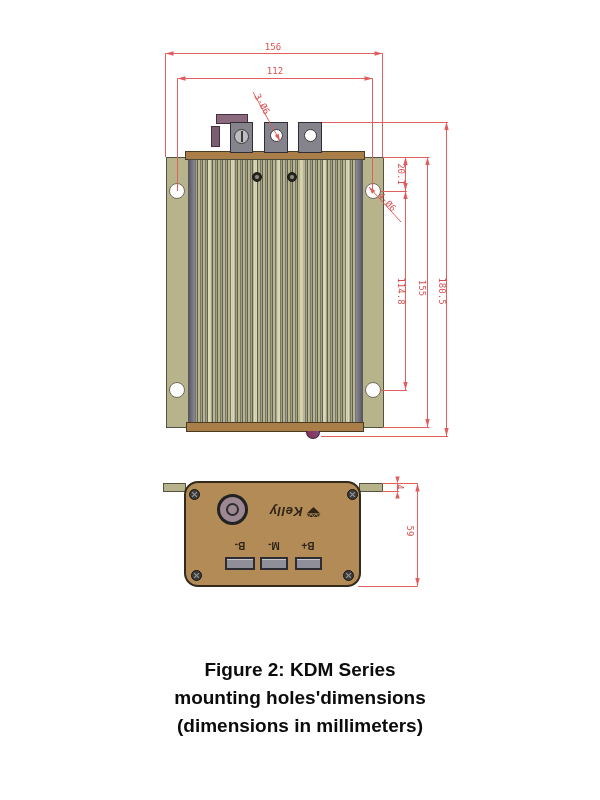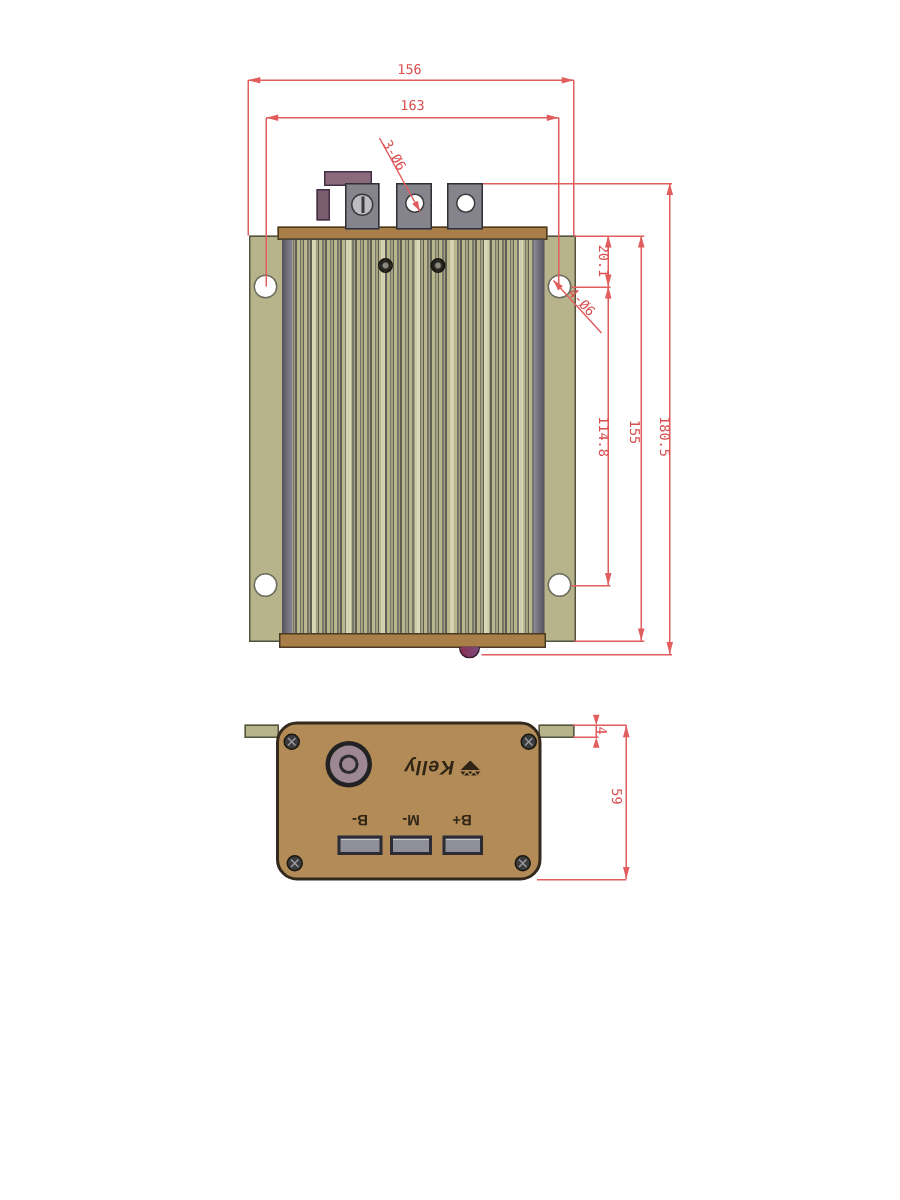"163" div.dim { text: 163 -> 112 }
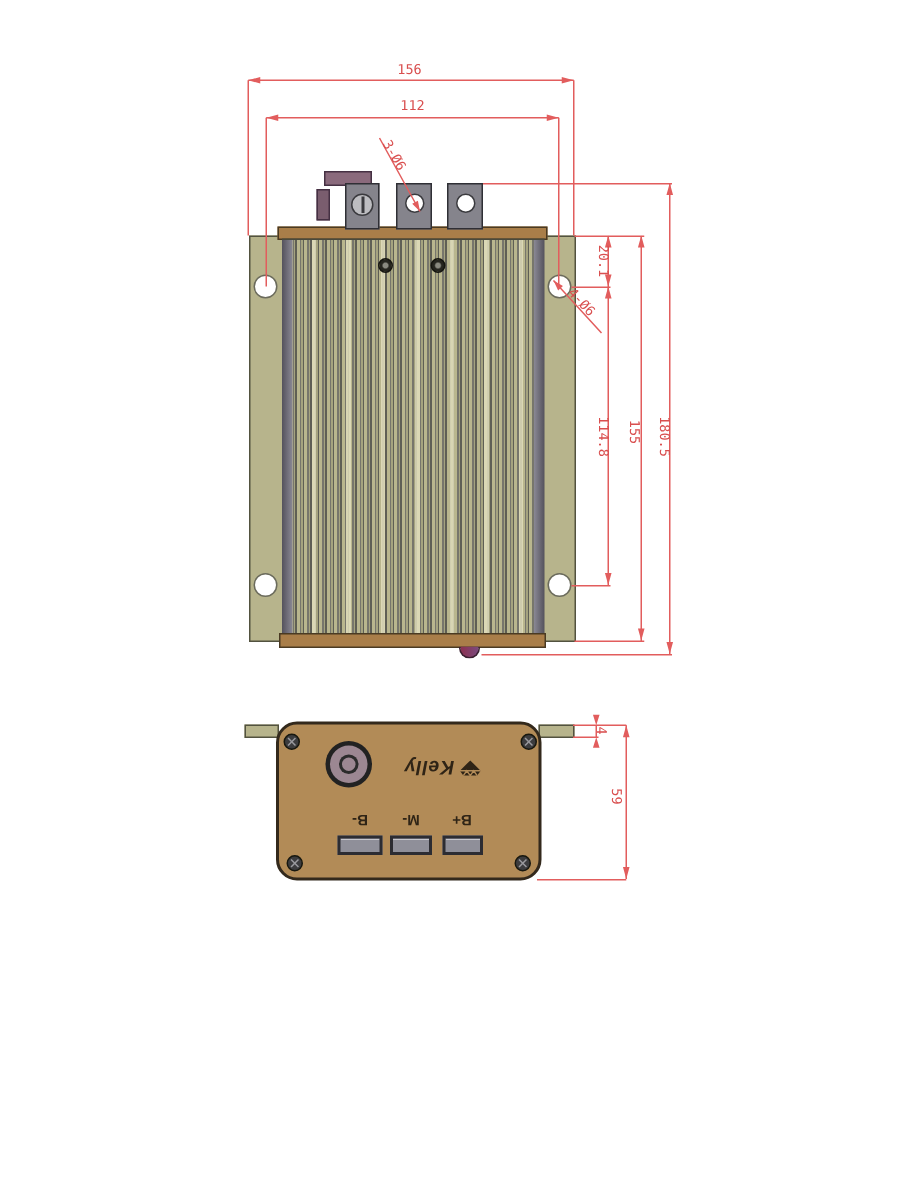"Figure 2: KDM Series" div { html: none -> <div>Figure 2: KDM Series</div> }
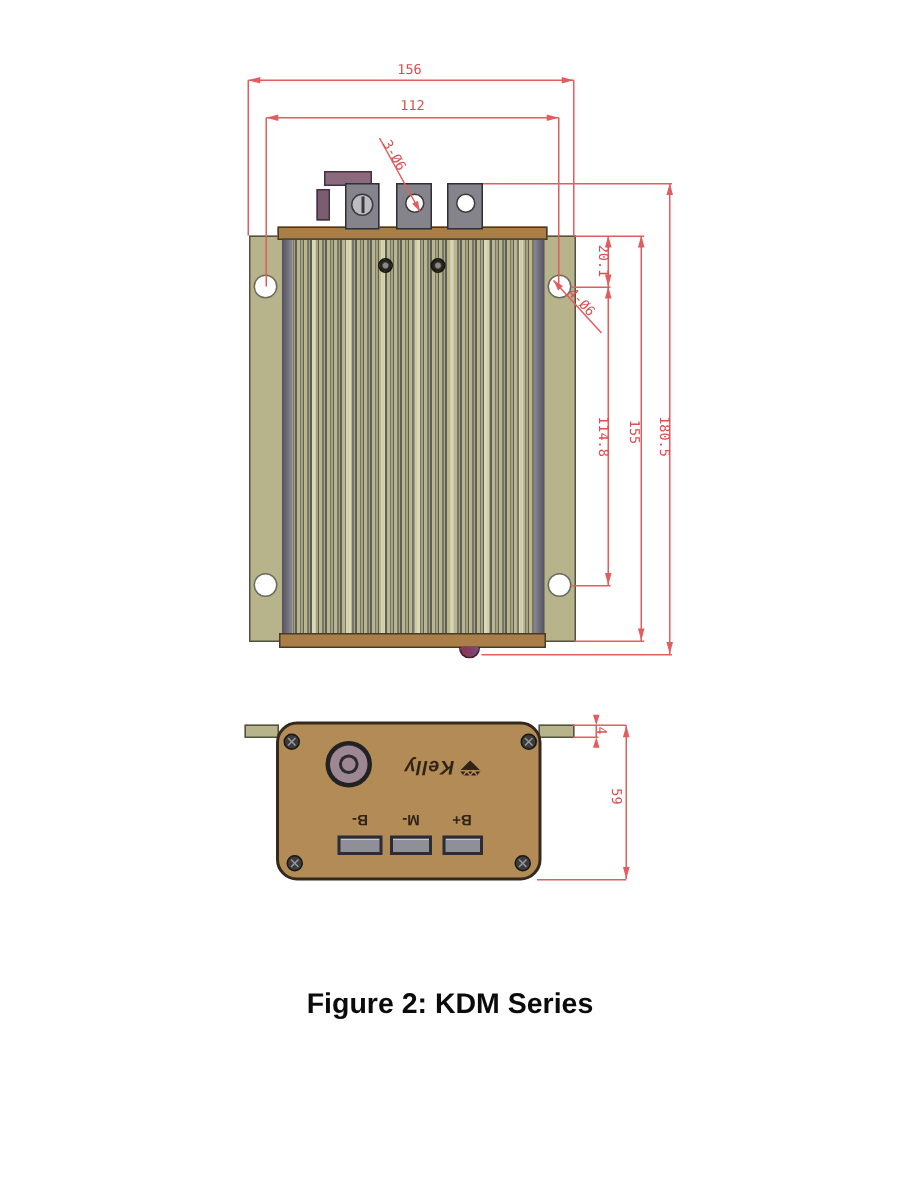"mounting holes'dimensions" div { html: none -> <div>mounting holes'dimensions</div> }
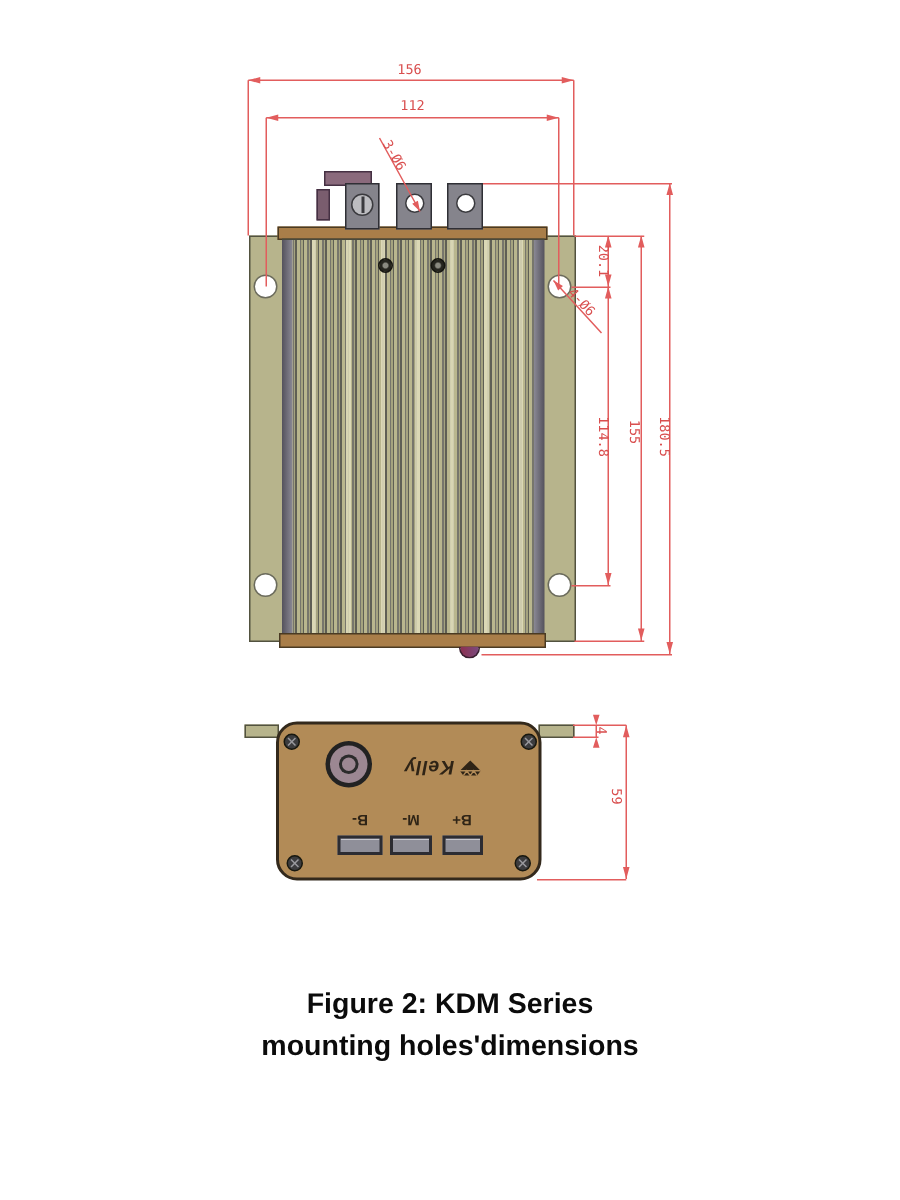"(dimensions in millimeters)" div { html: none -> <div>(dimensions in millimeters)</div> }
